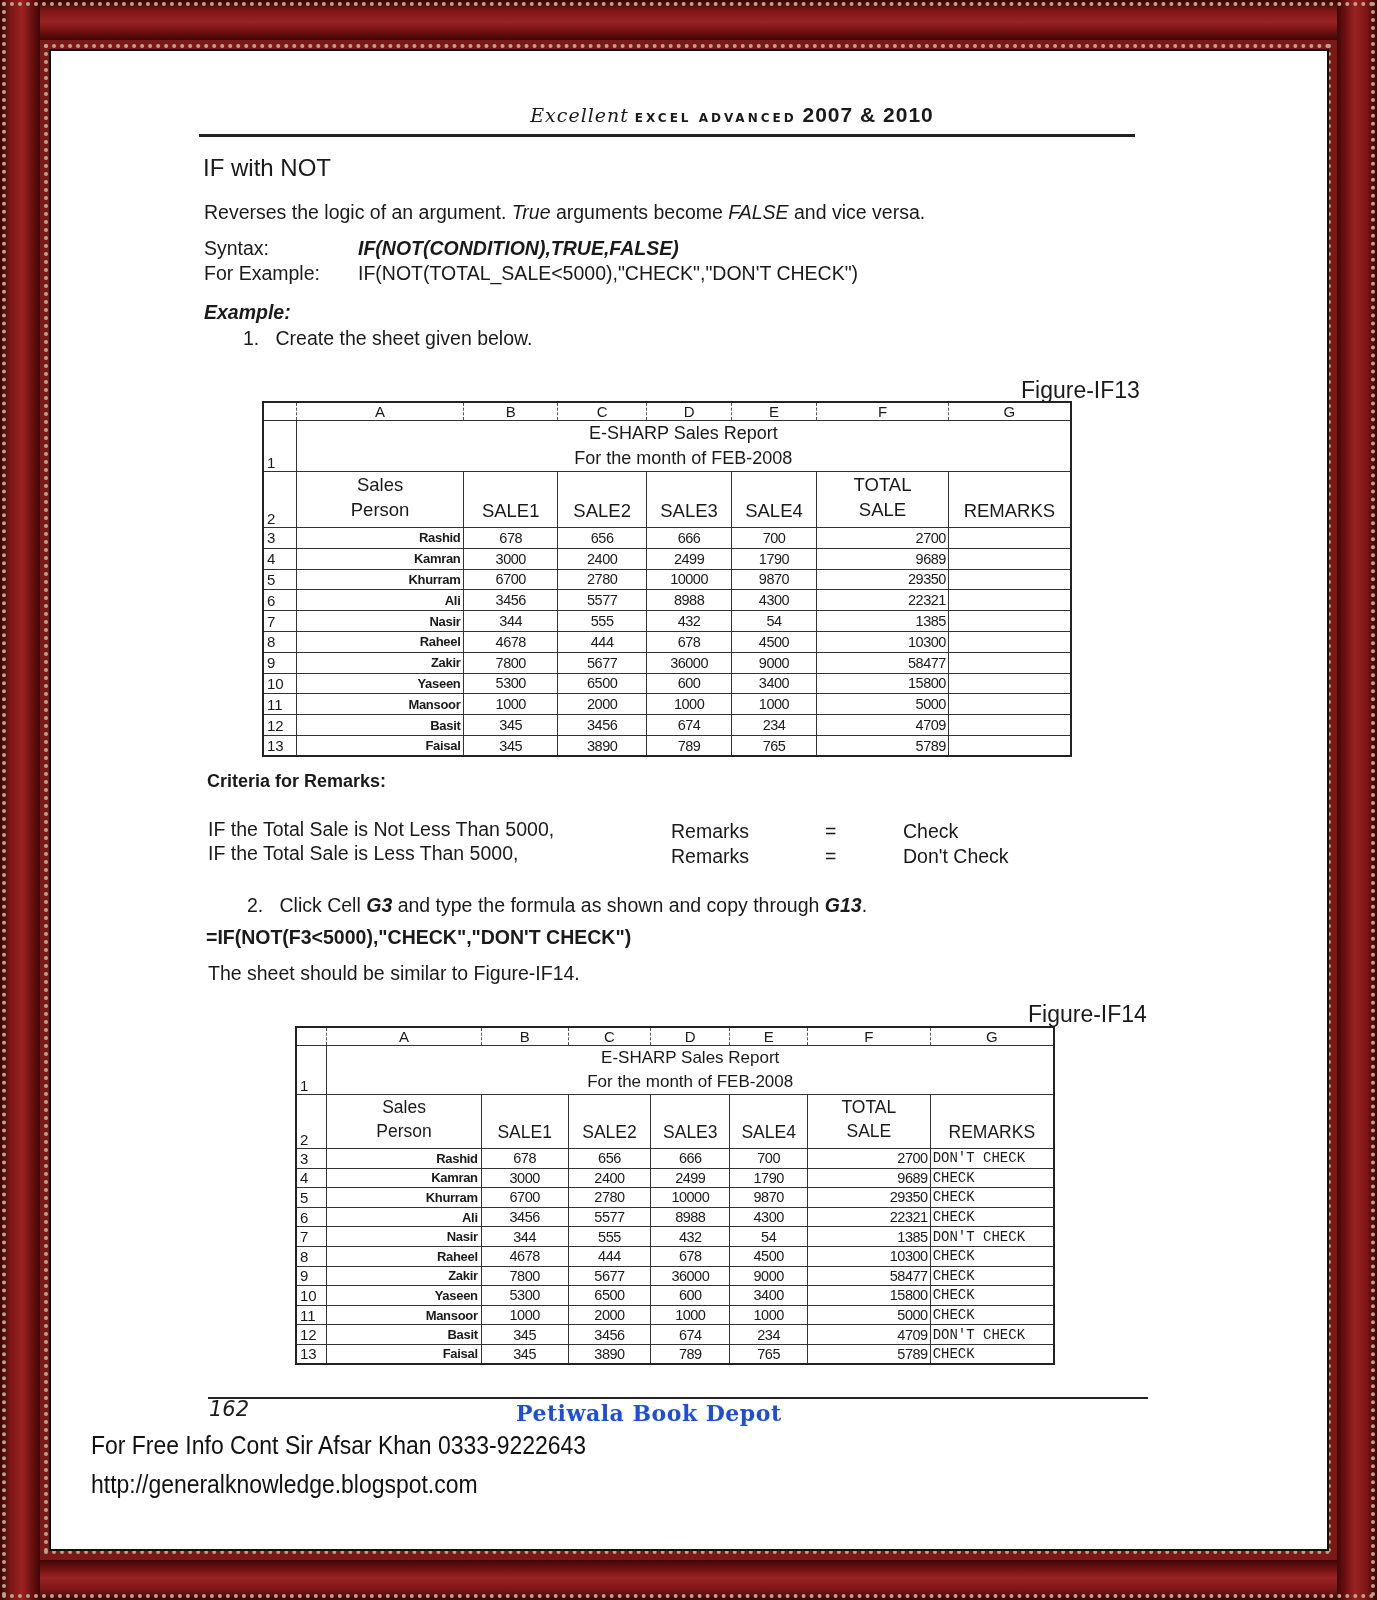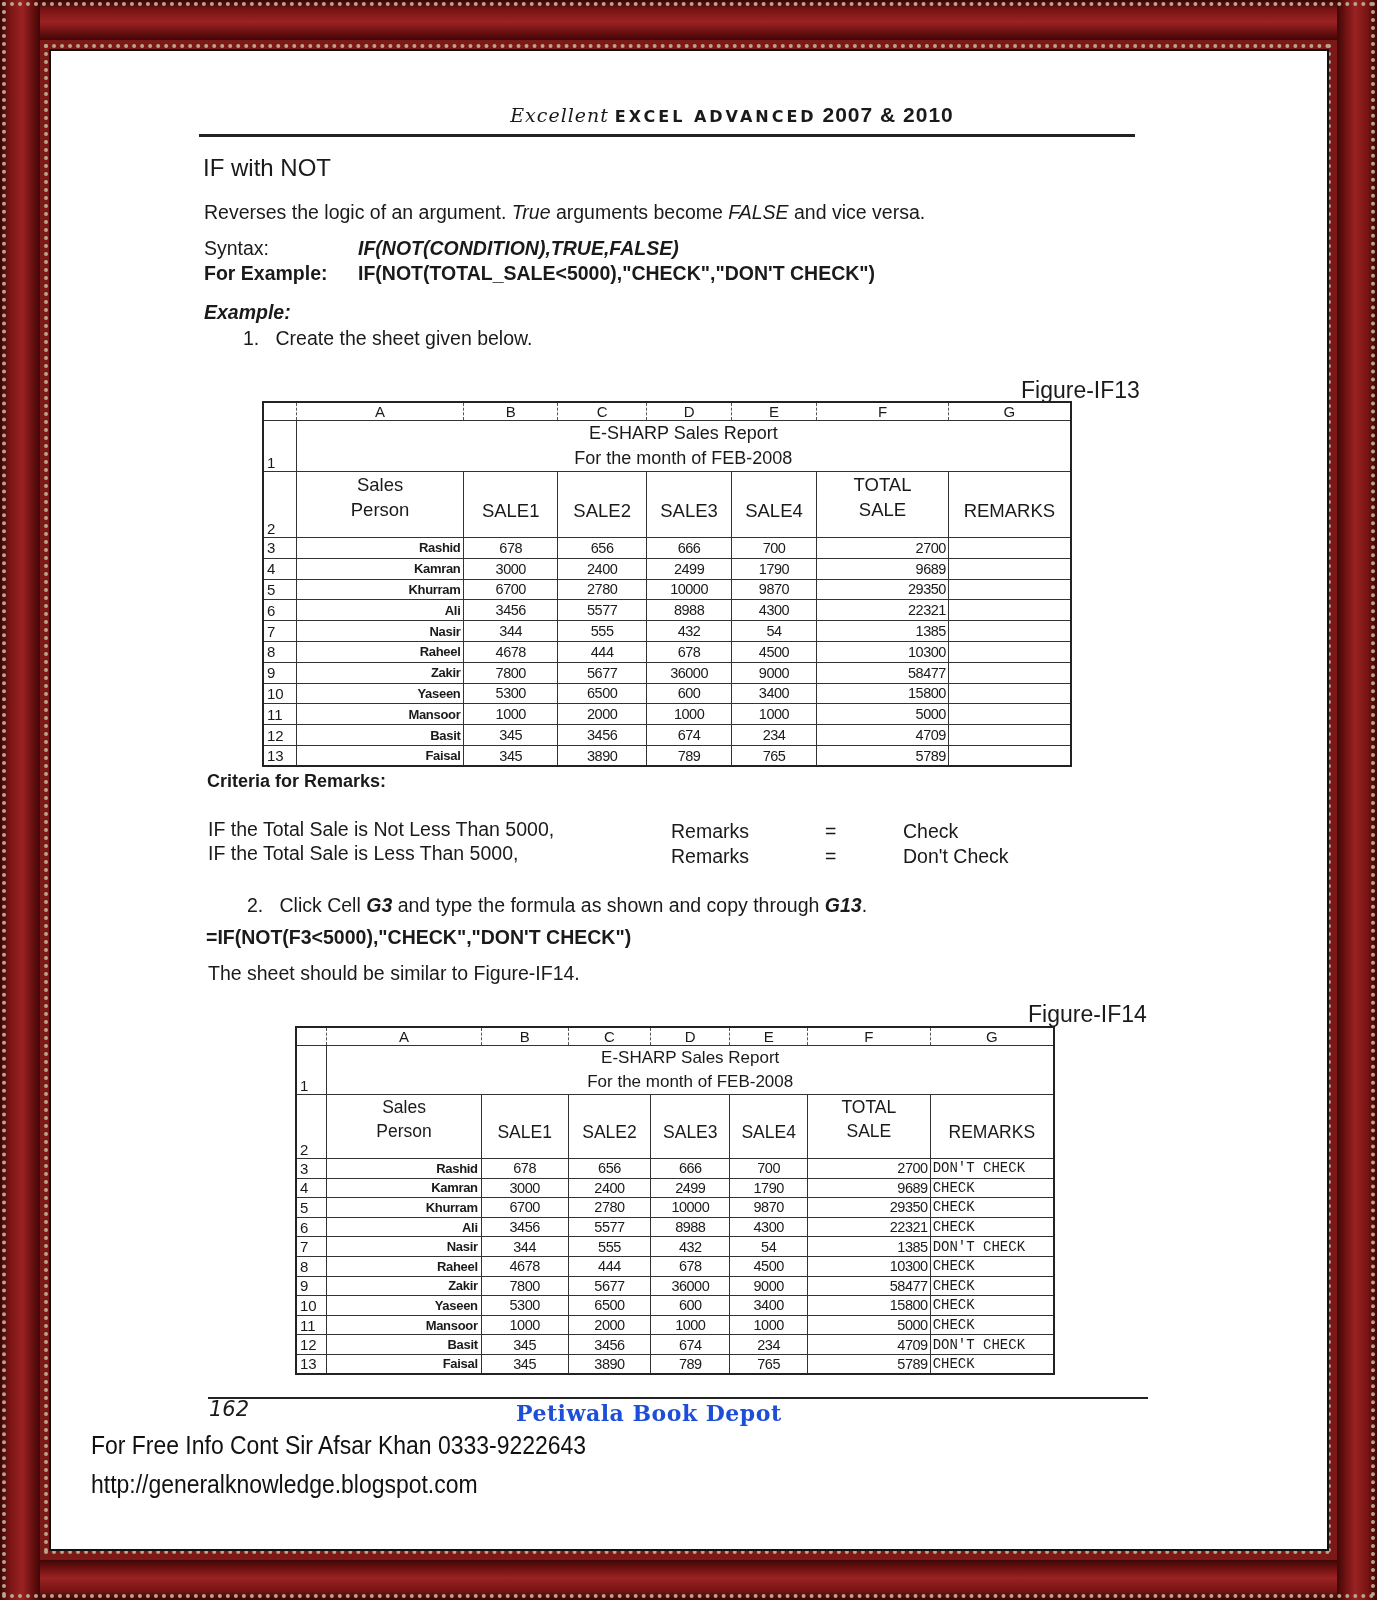"EXCEL ADVANCED" .book-header .bold { font-size: 16px -> 12px }
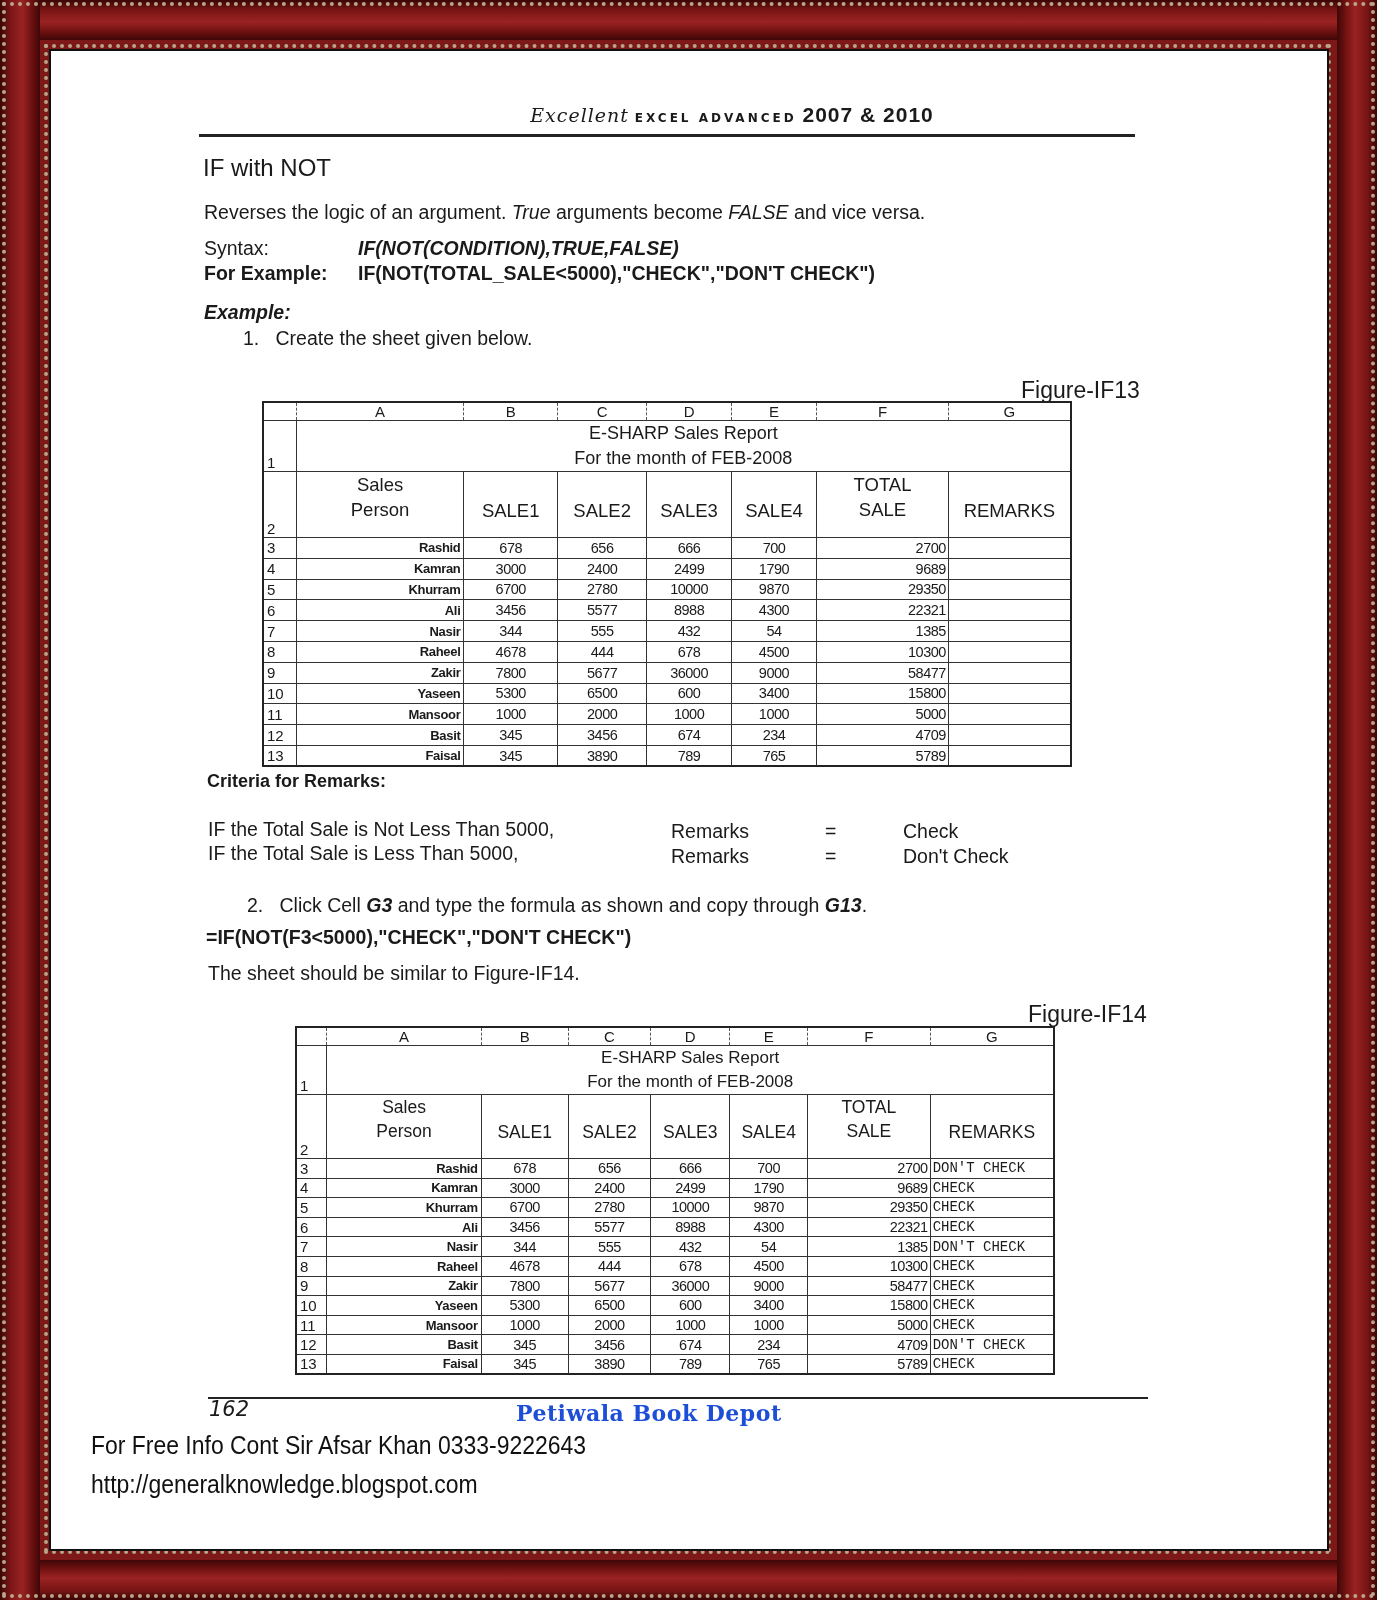"For Example:" div.abs { font-weight: bold -> none }
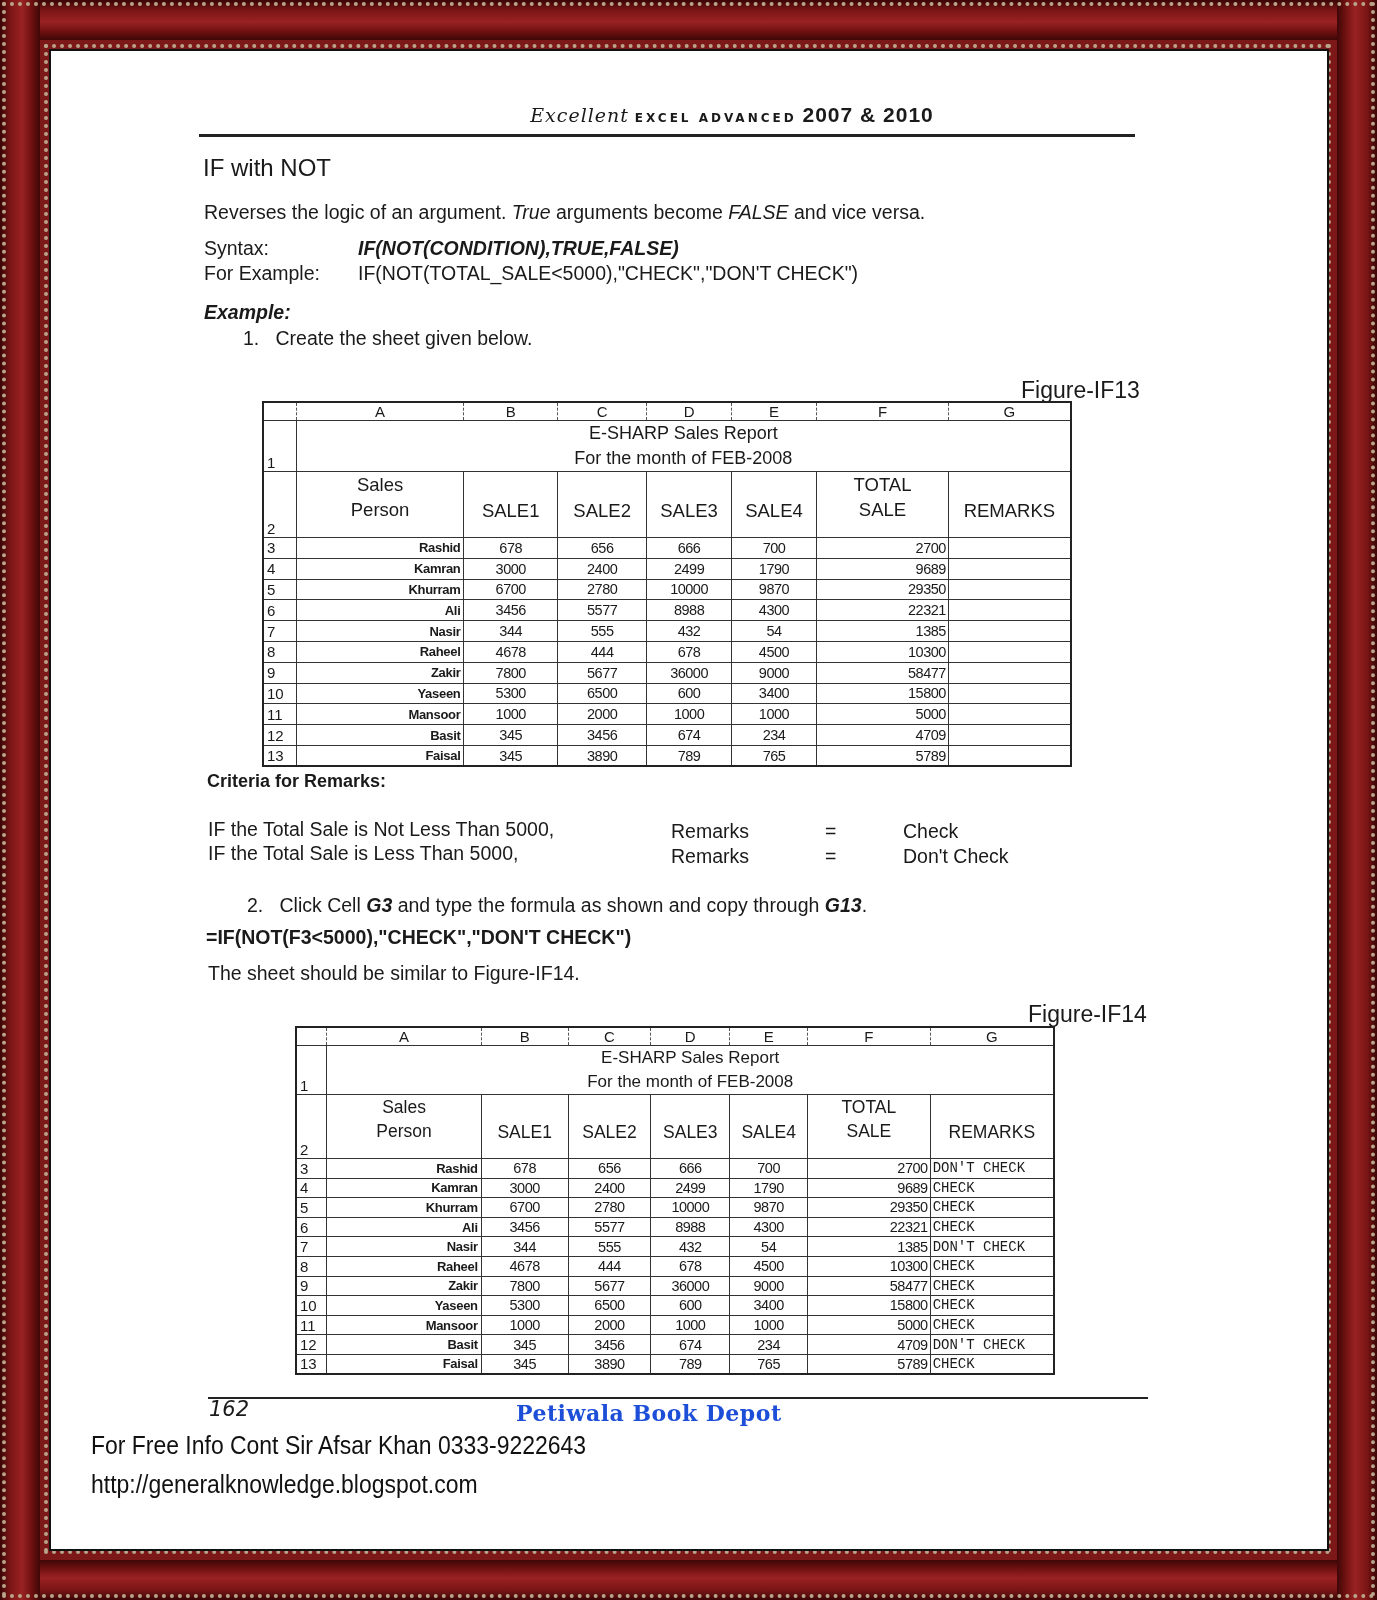"Sales" .sheet .hdr-cell { padding-bottom: 15px -> 5px }
